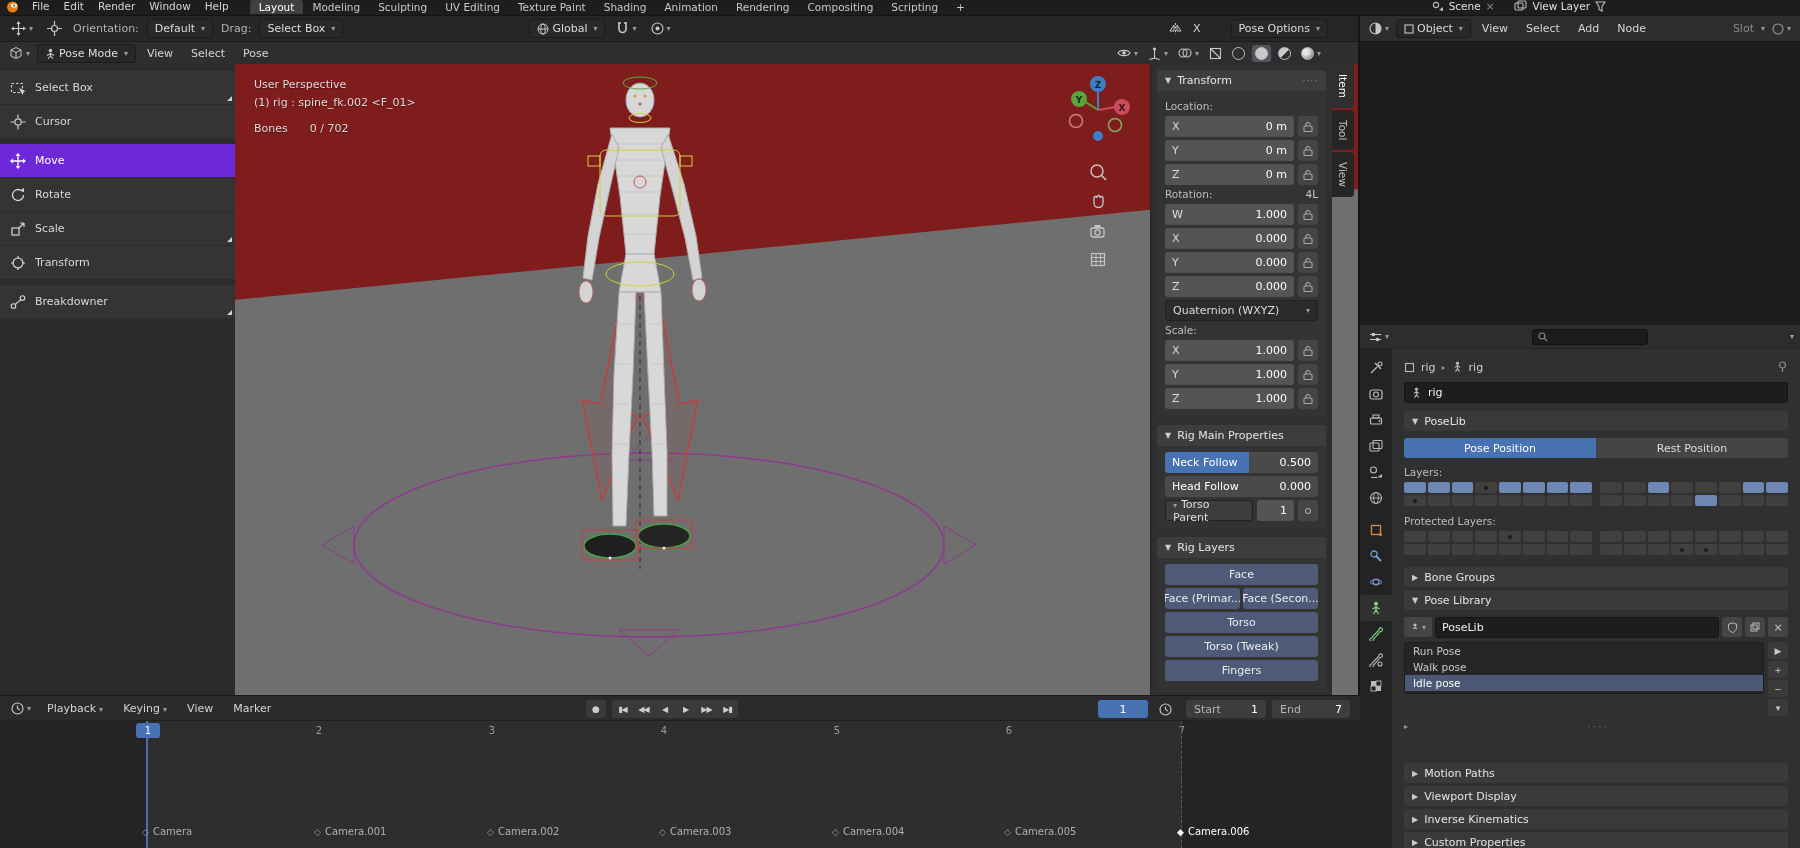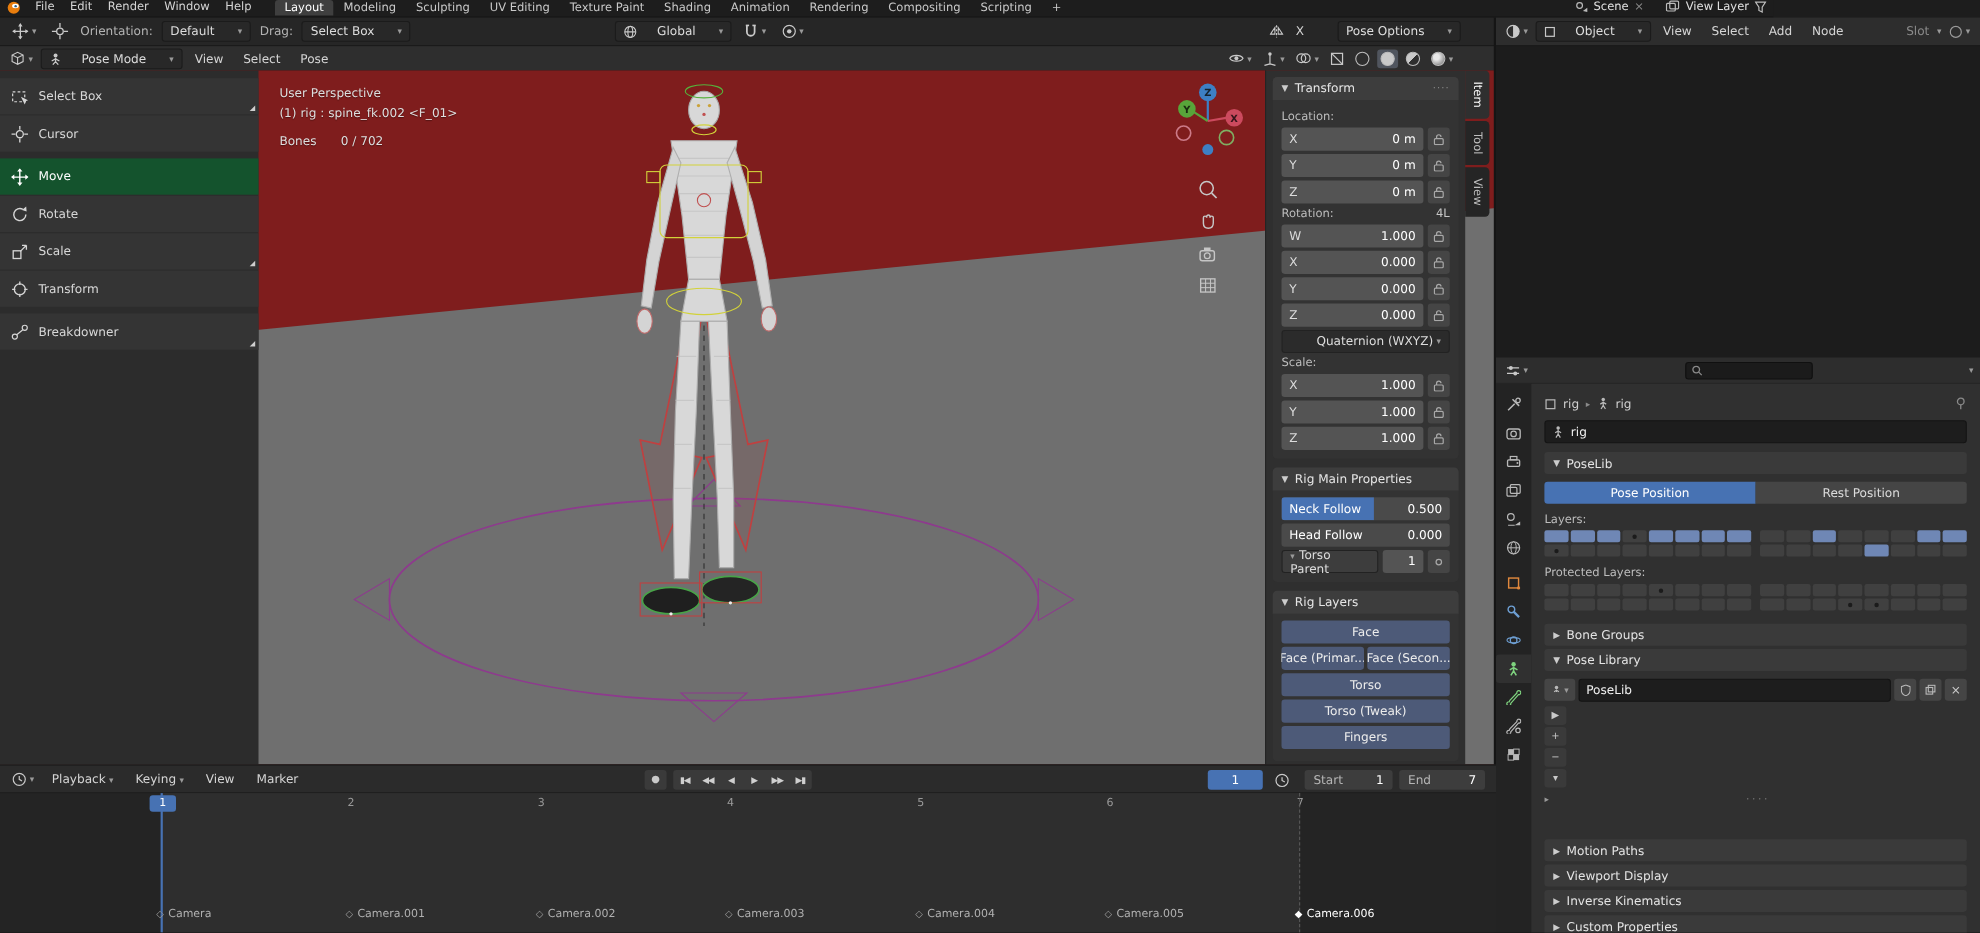"Default" .dd { gap: 18px -> 3px }
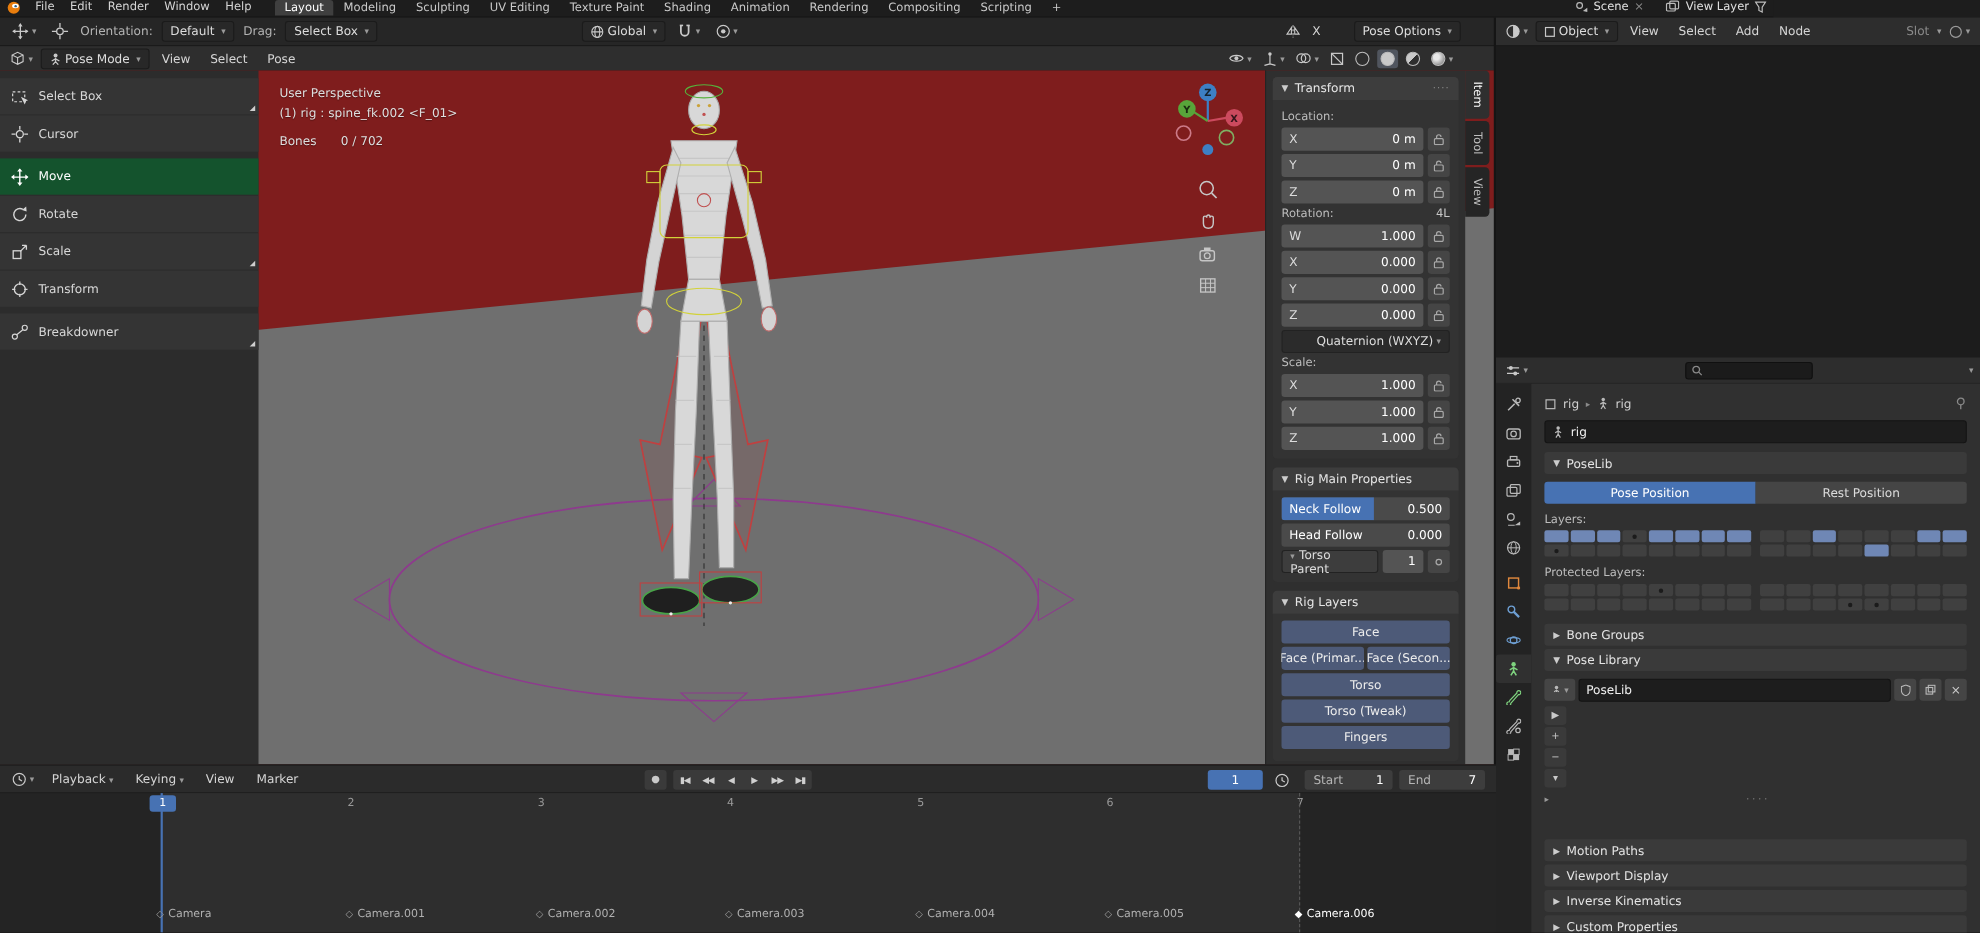"Move" .trow.active { background: #14532d -> #6d28d9 }
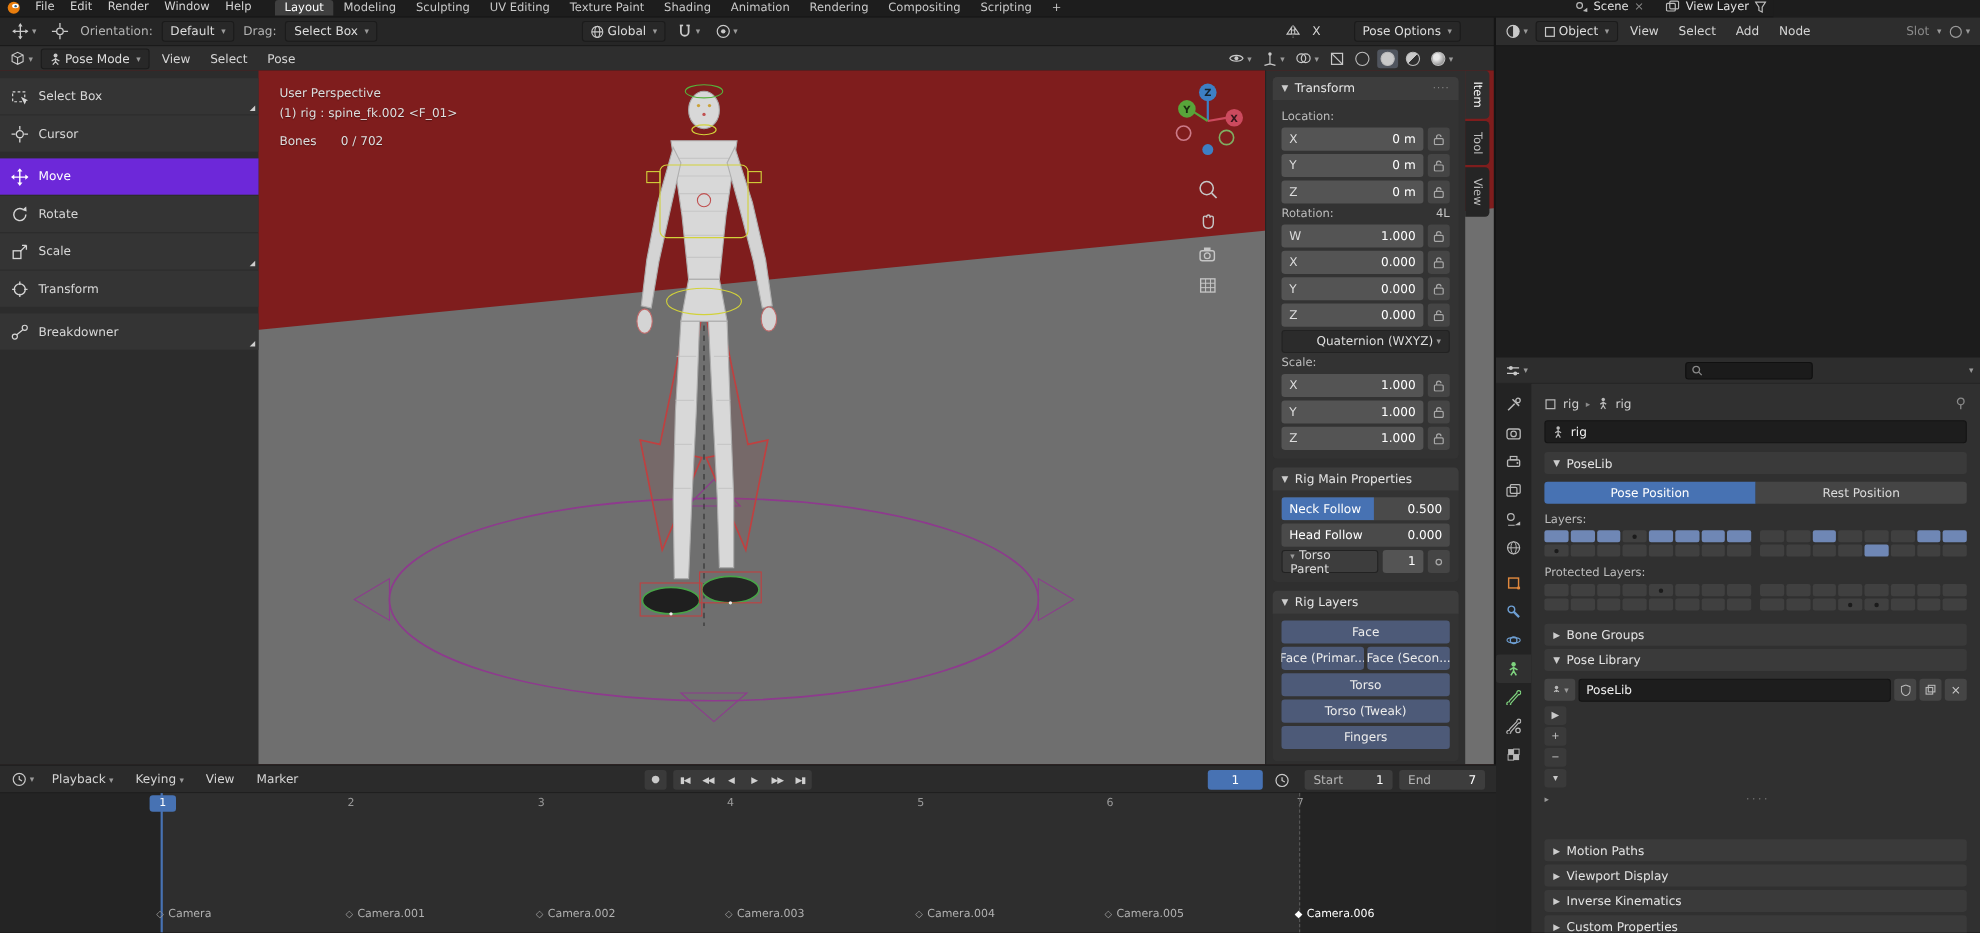"Quaternion (WXYZ)" .ddrow { justify-content: flex-end -> space-between }
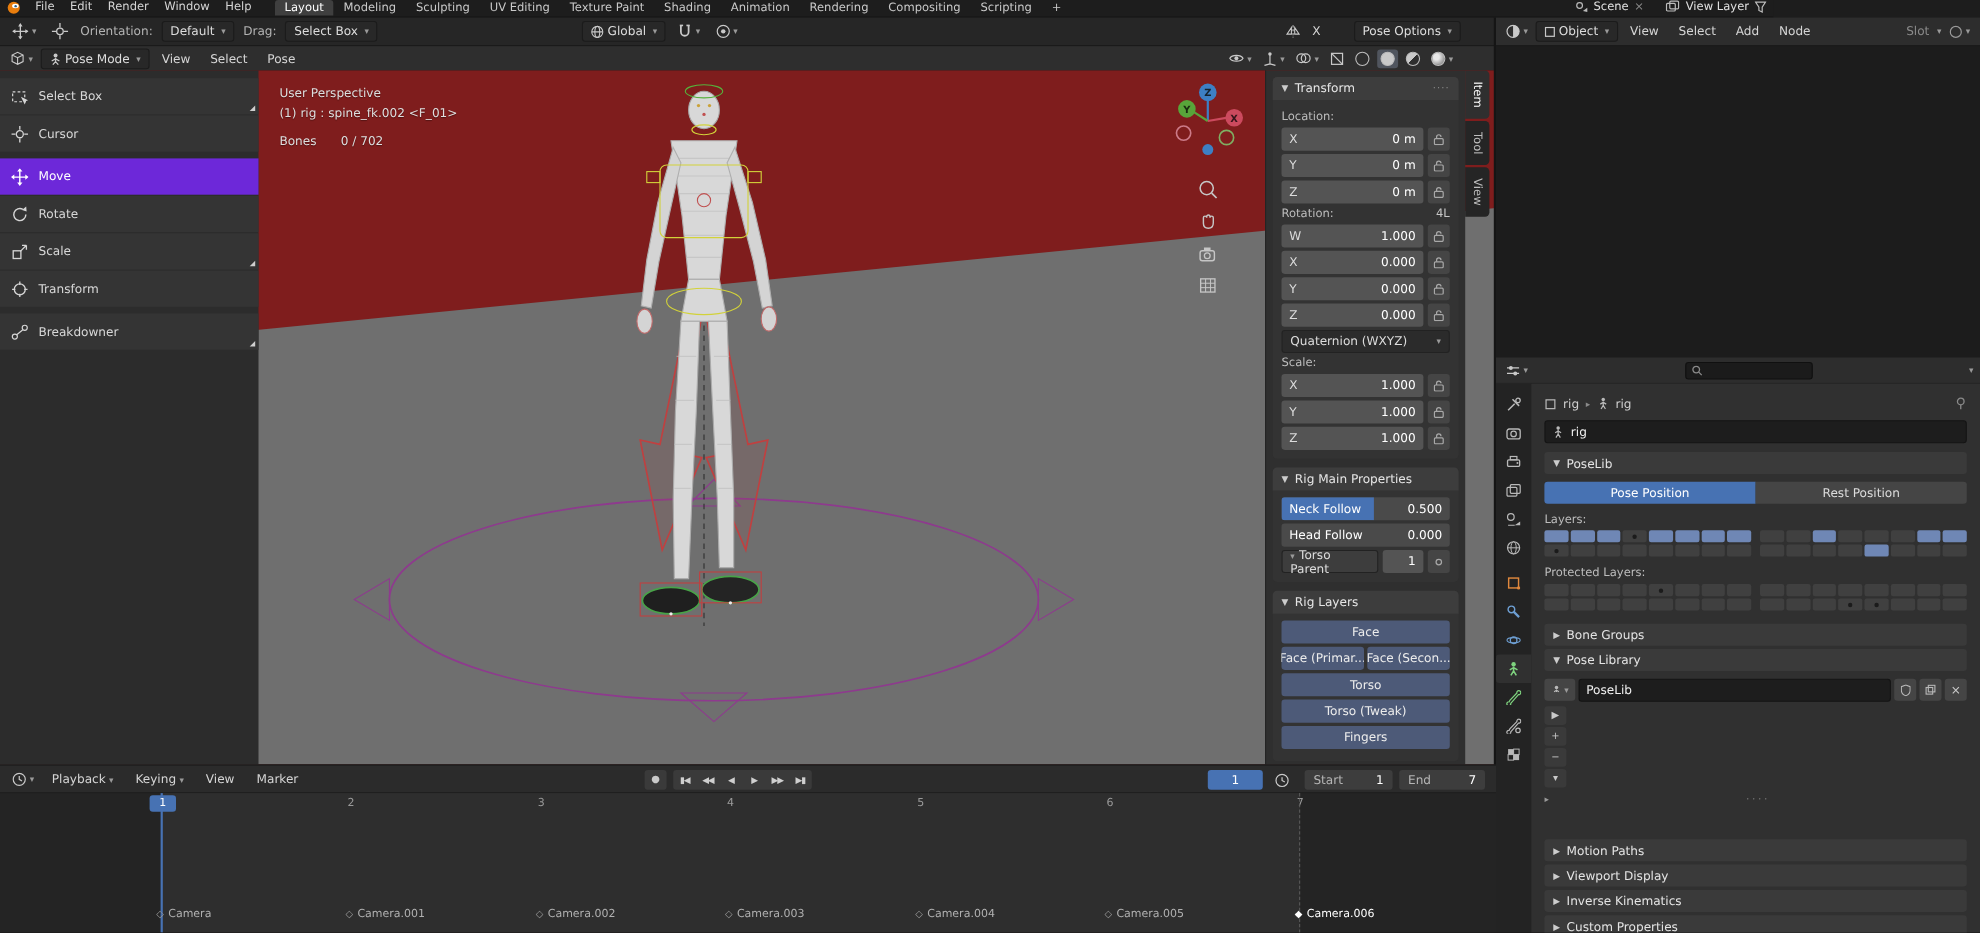"Run Pose" div.pliblist { html: none -> <div> <div>Run Pose</div> <div>Walk pose</div> <div>Idle pose</div> </div> }
